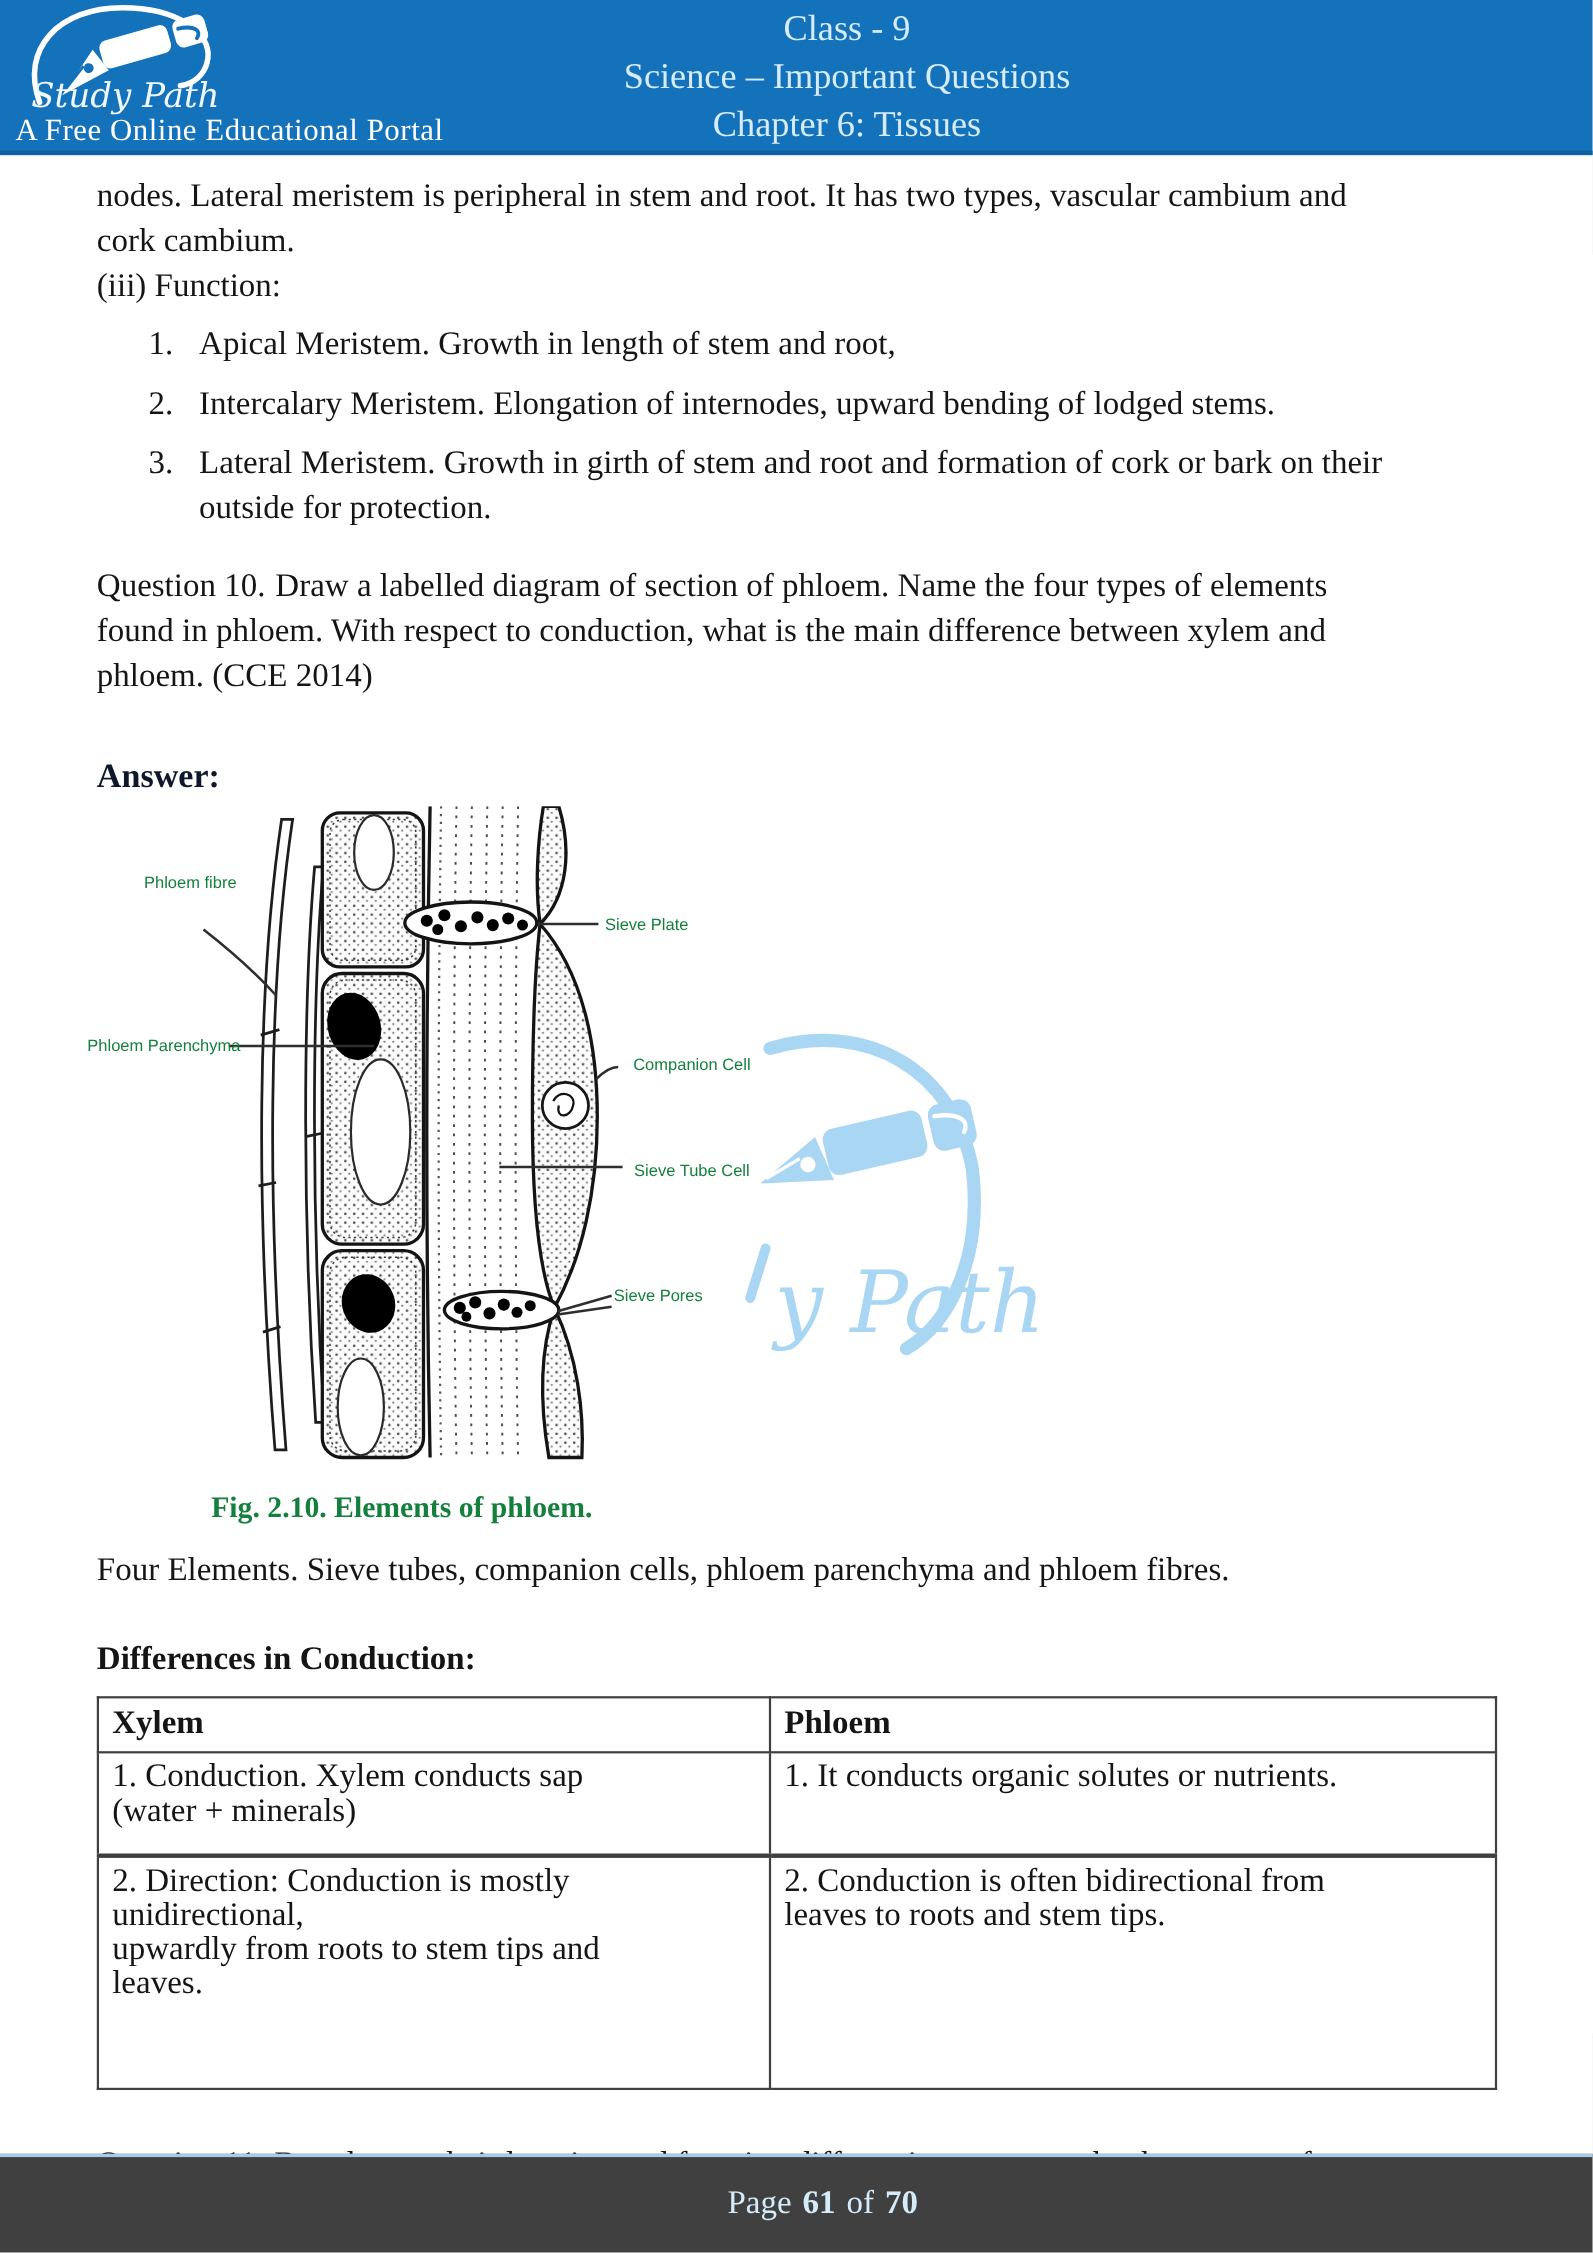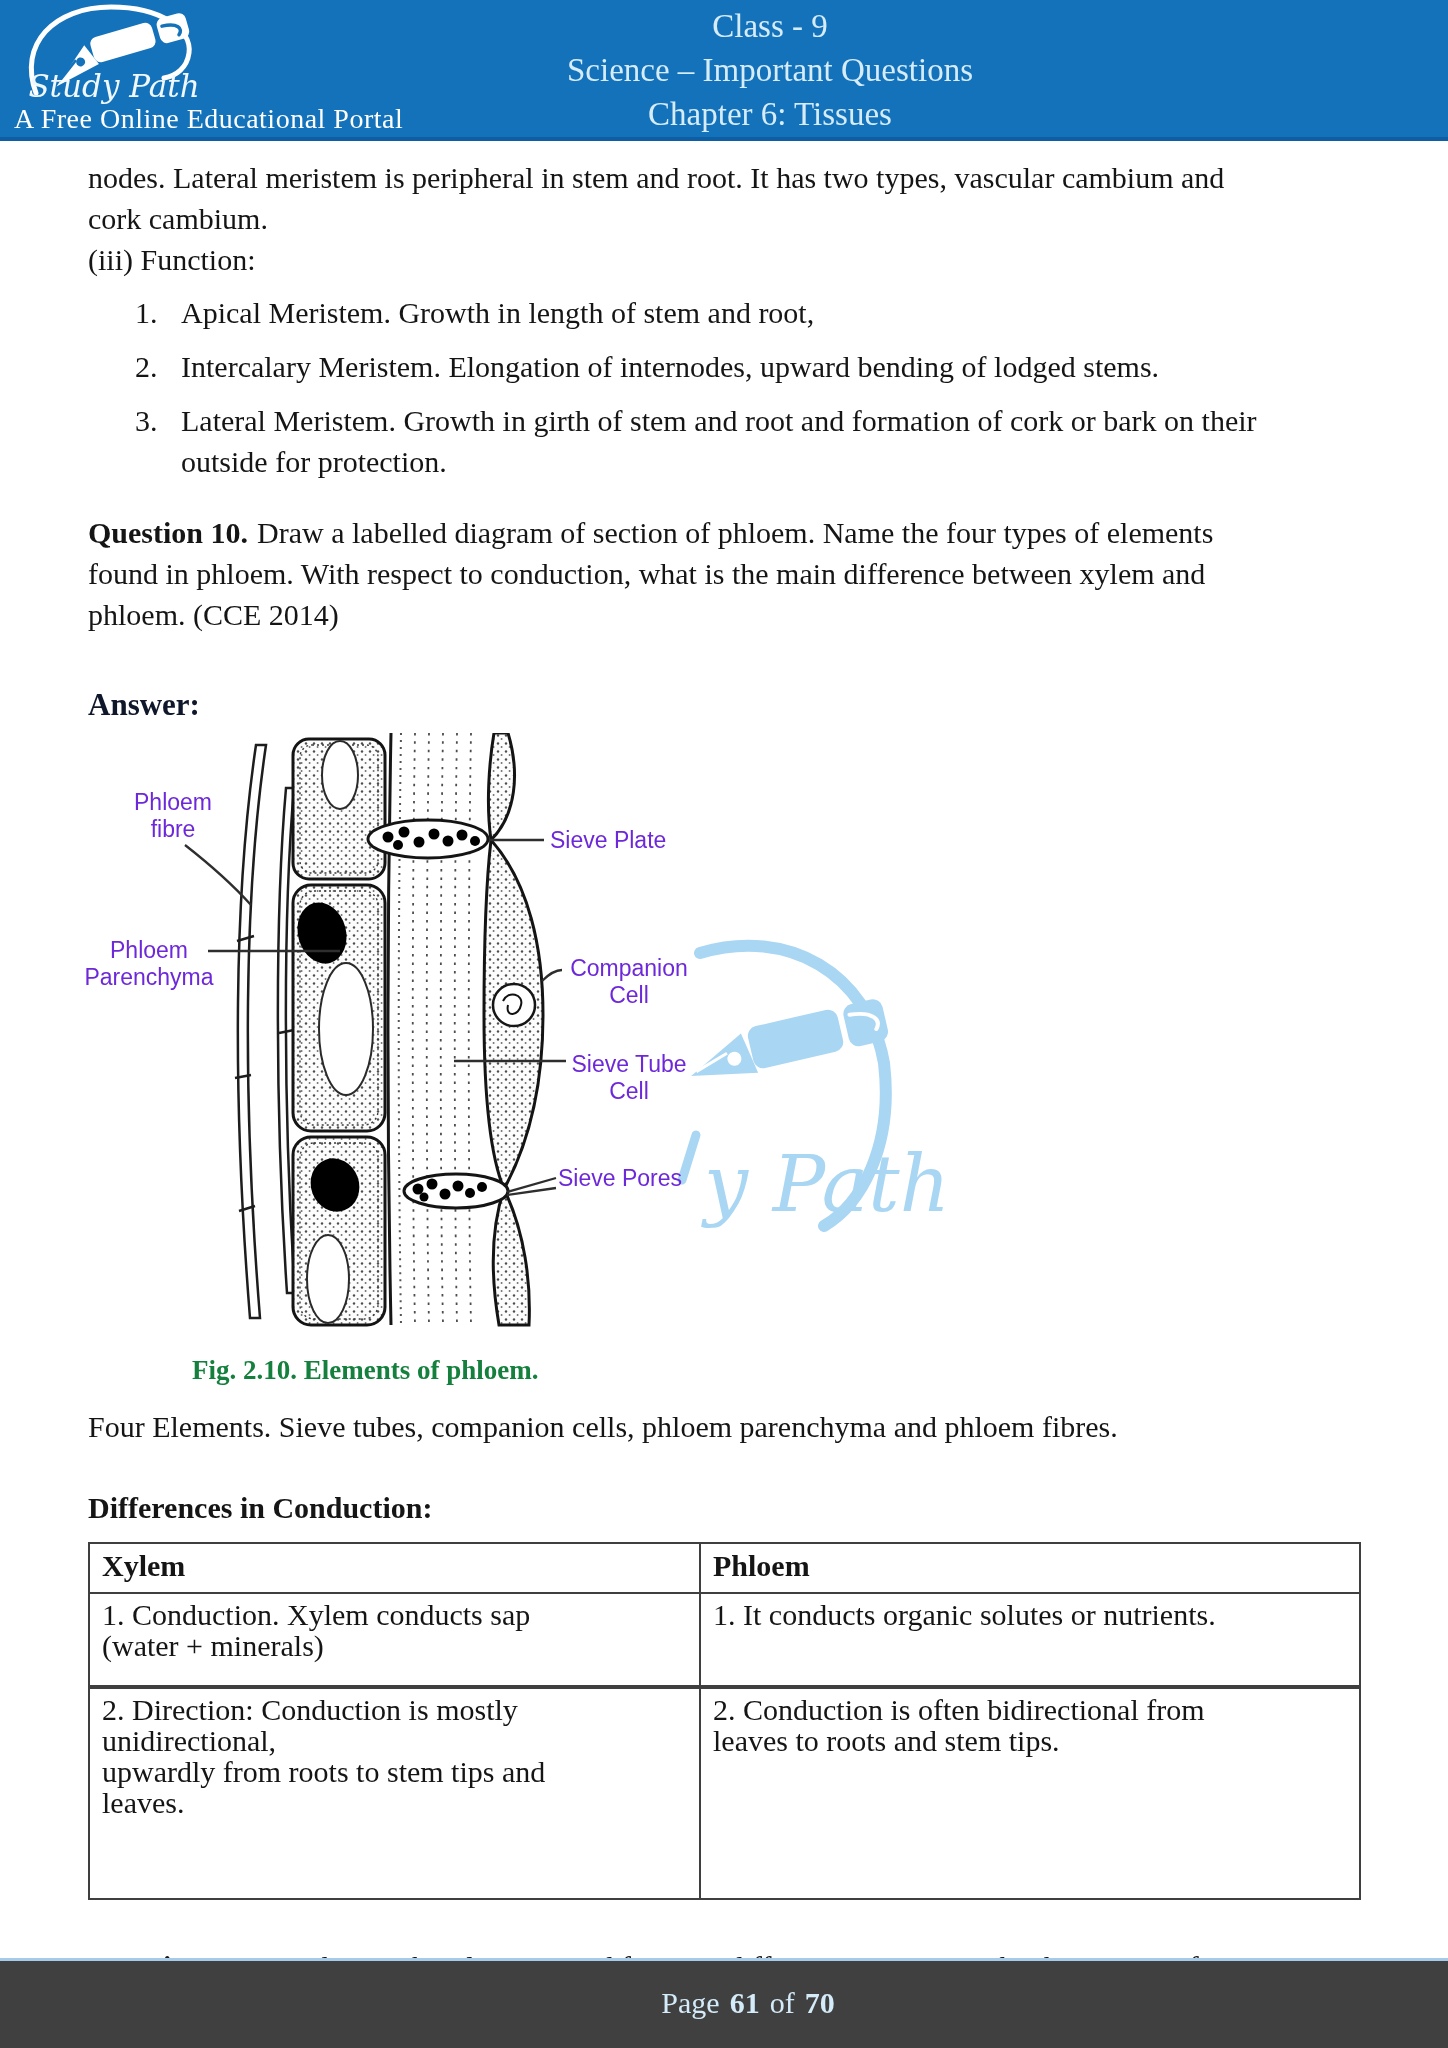"Question 10." .q-label { font-weight: bold -> normal }
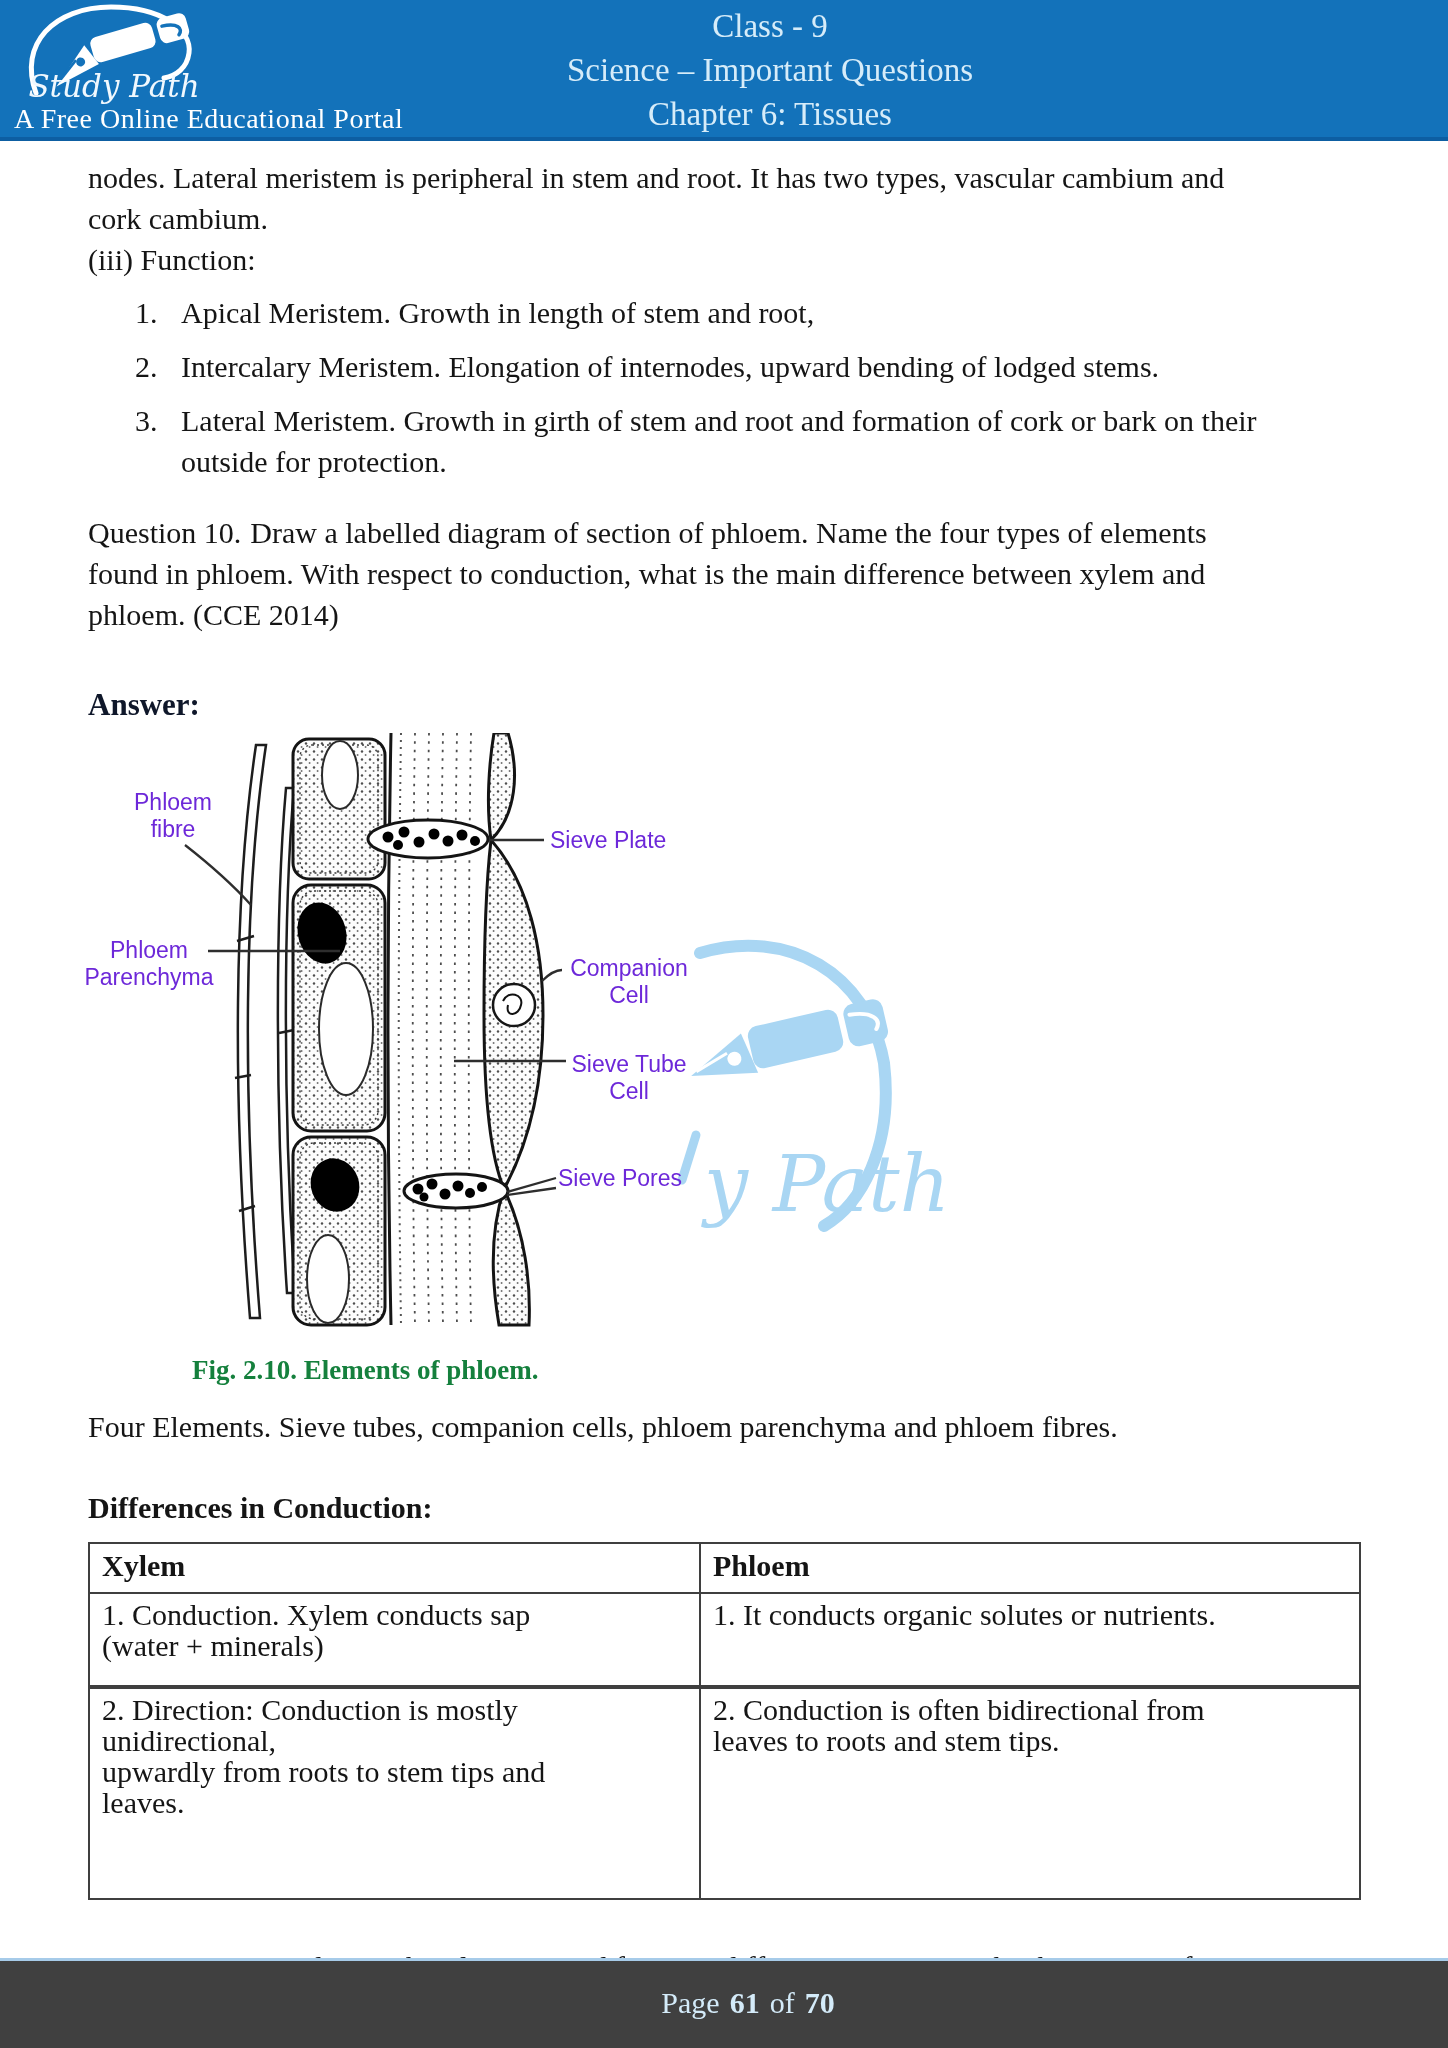"Phloem fibre" .dlabel { color: #6d28d9 -> #15803d; font-size: 23px -> 15px }
